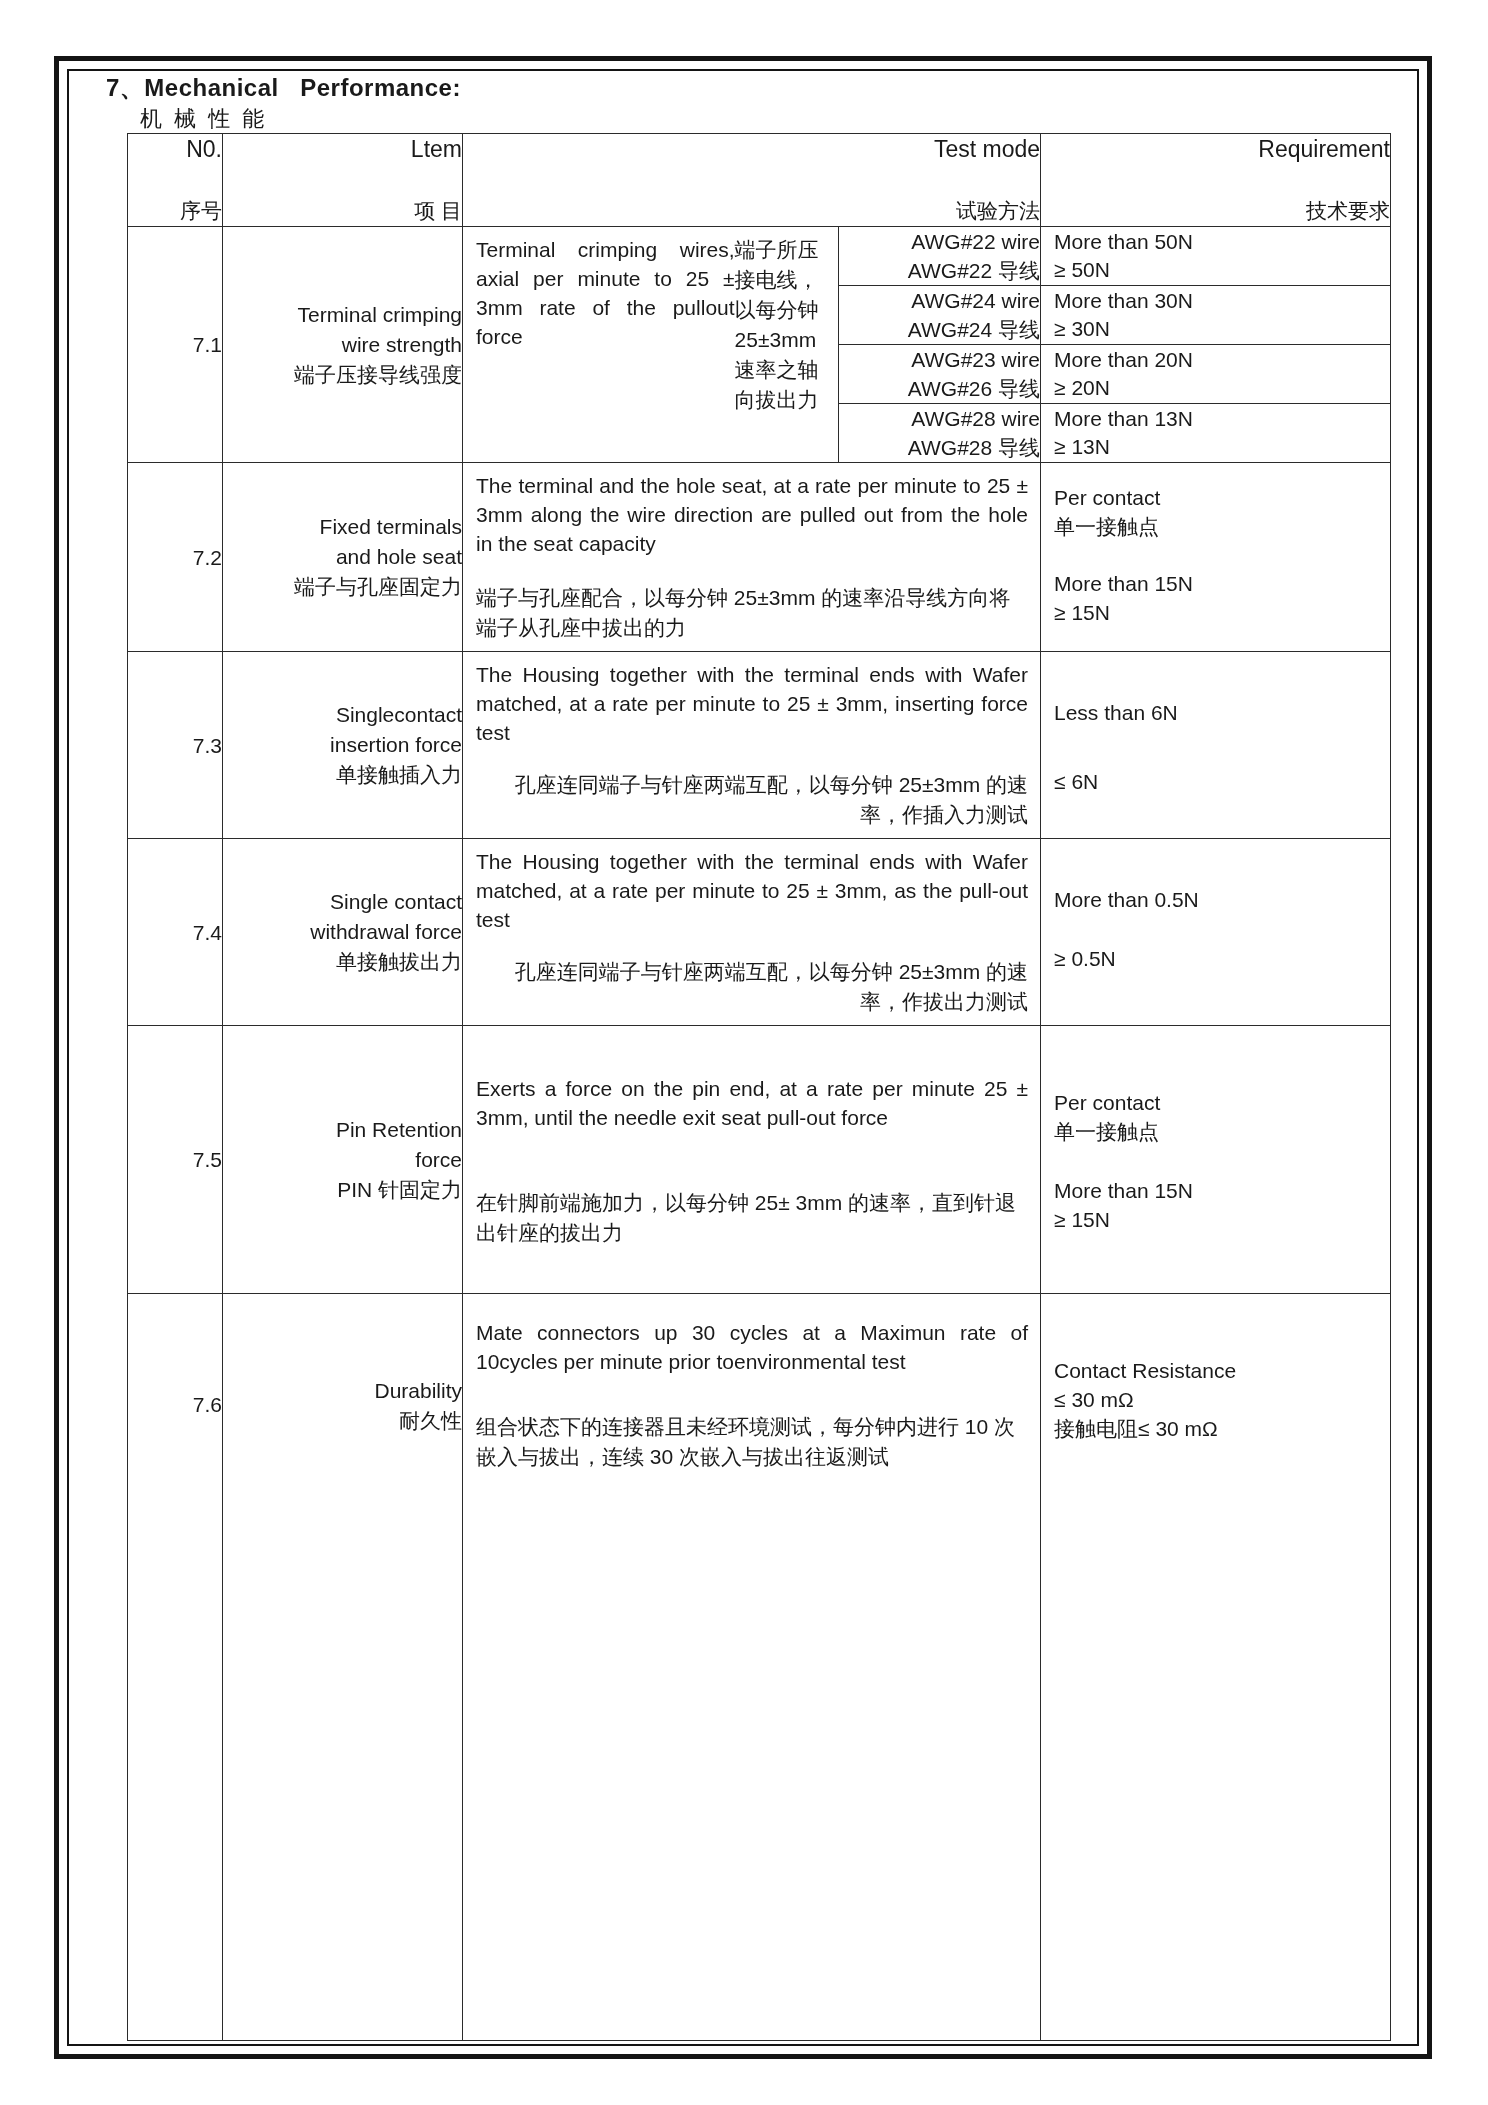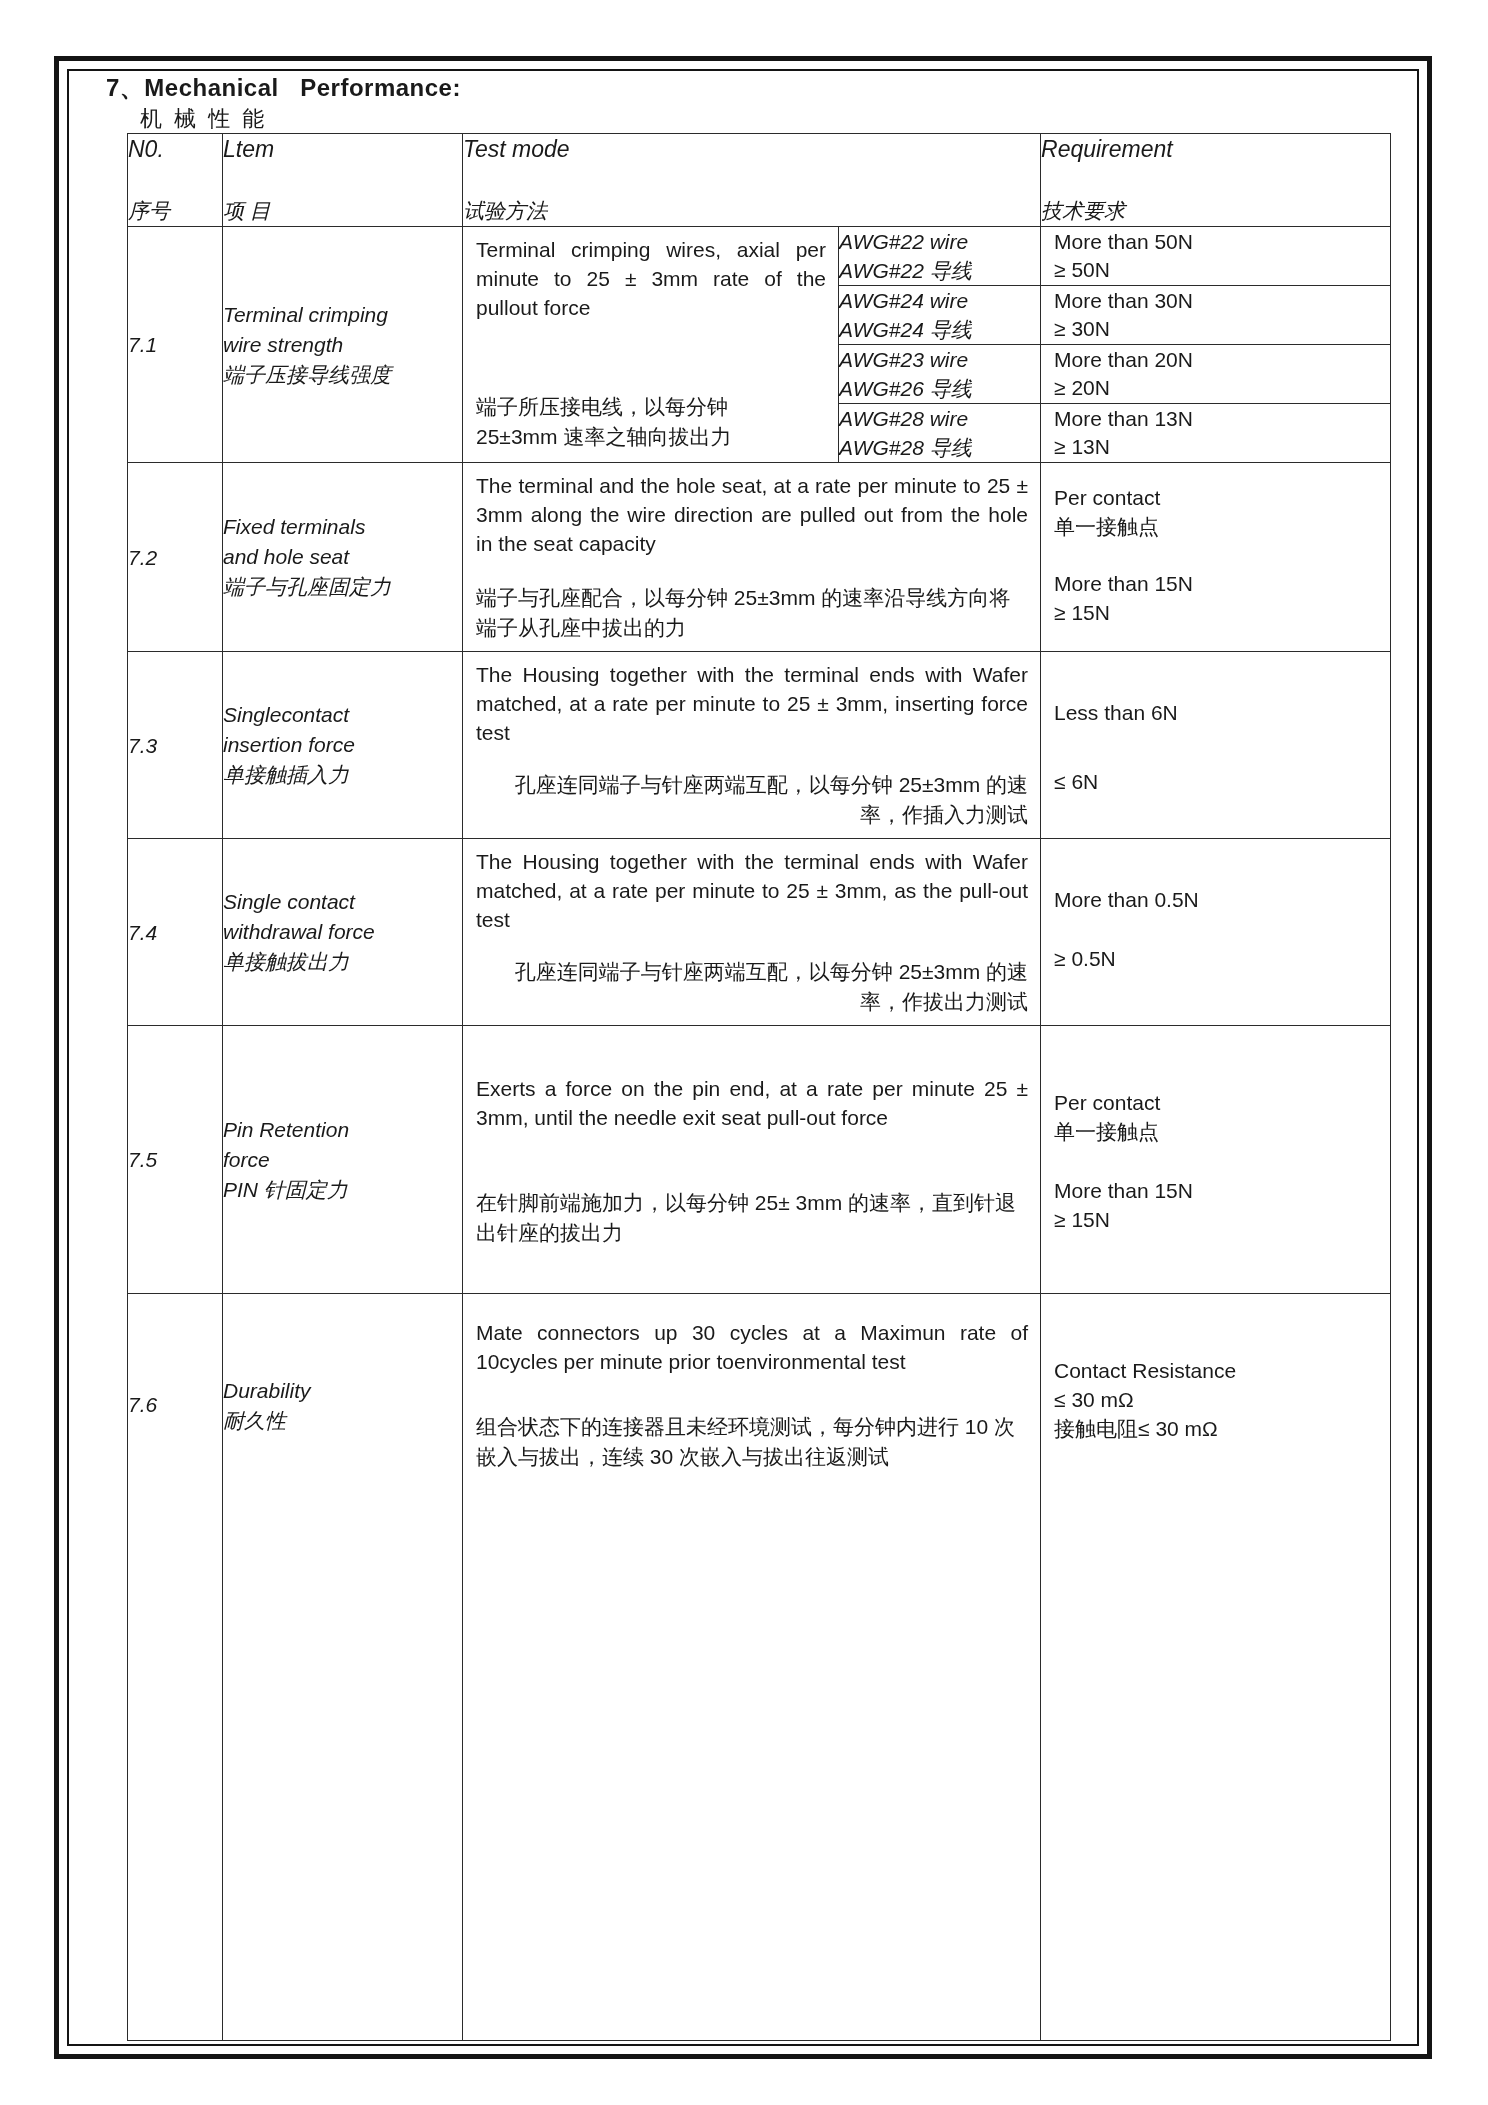"N0." .center { font-style: italic -> none; text-align: left -> right }
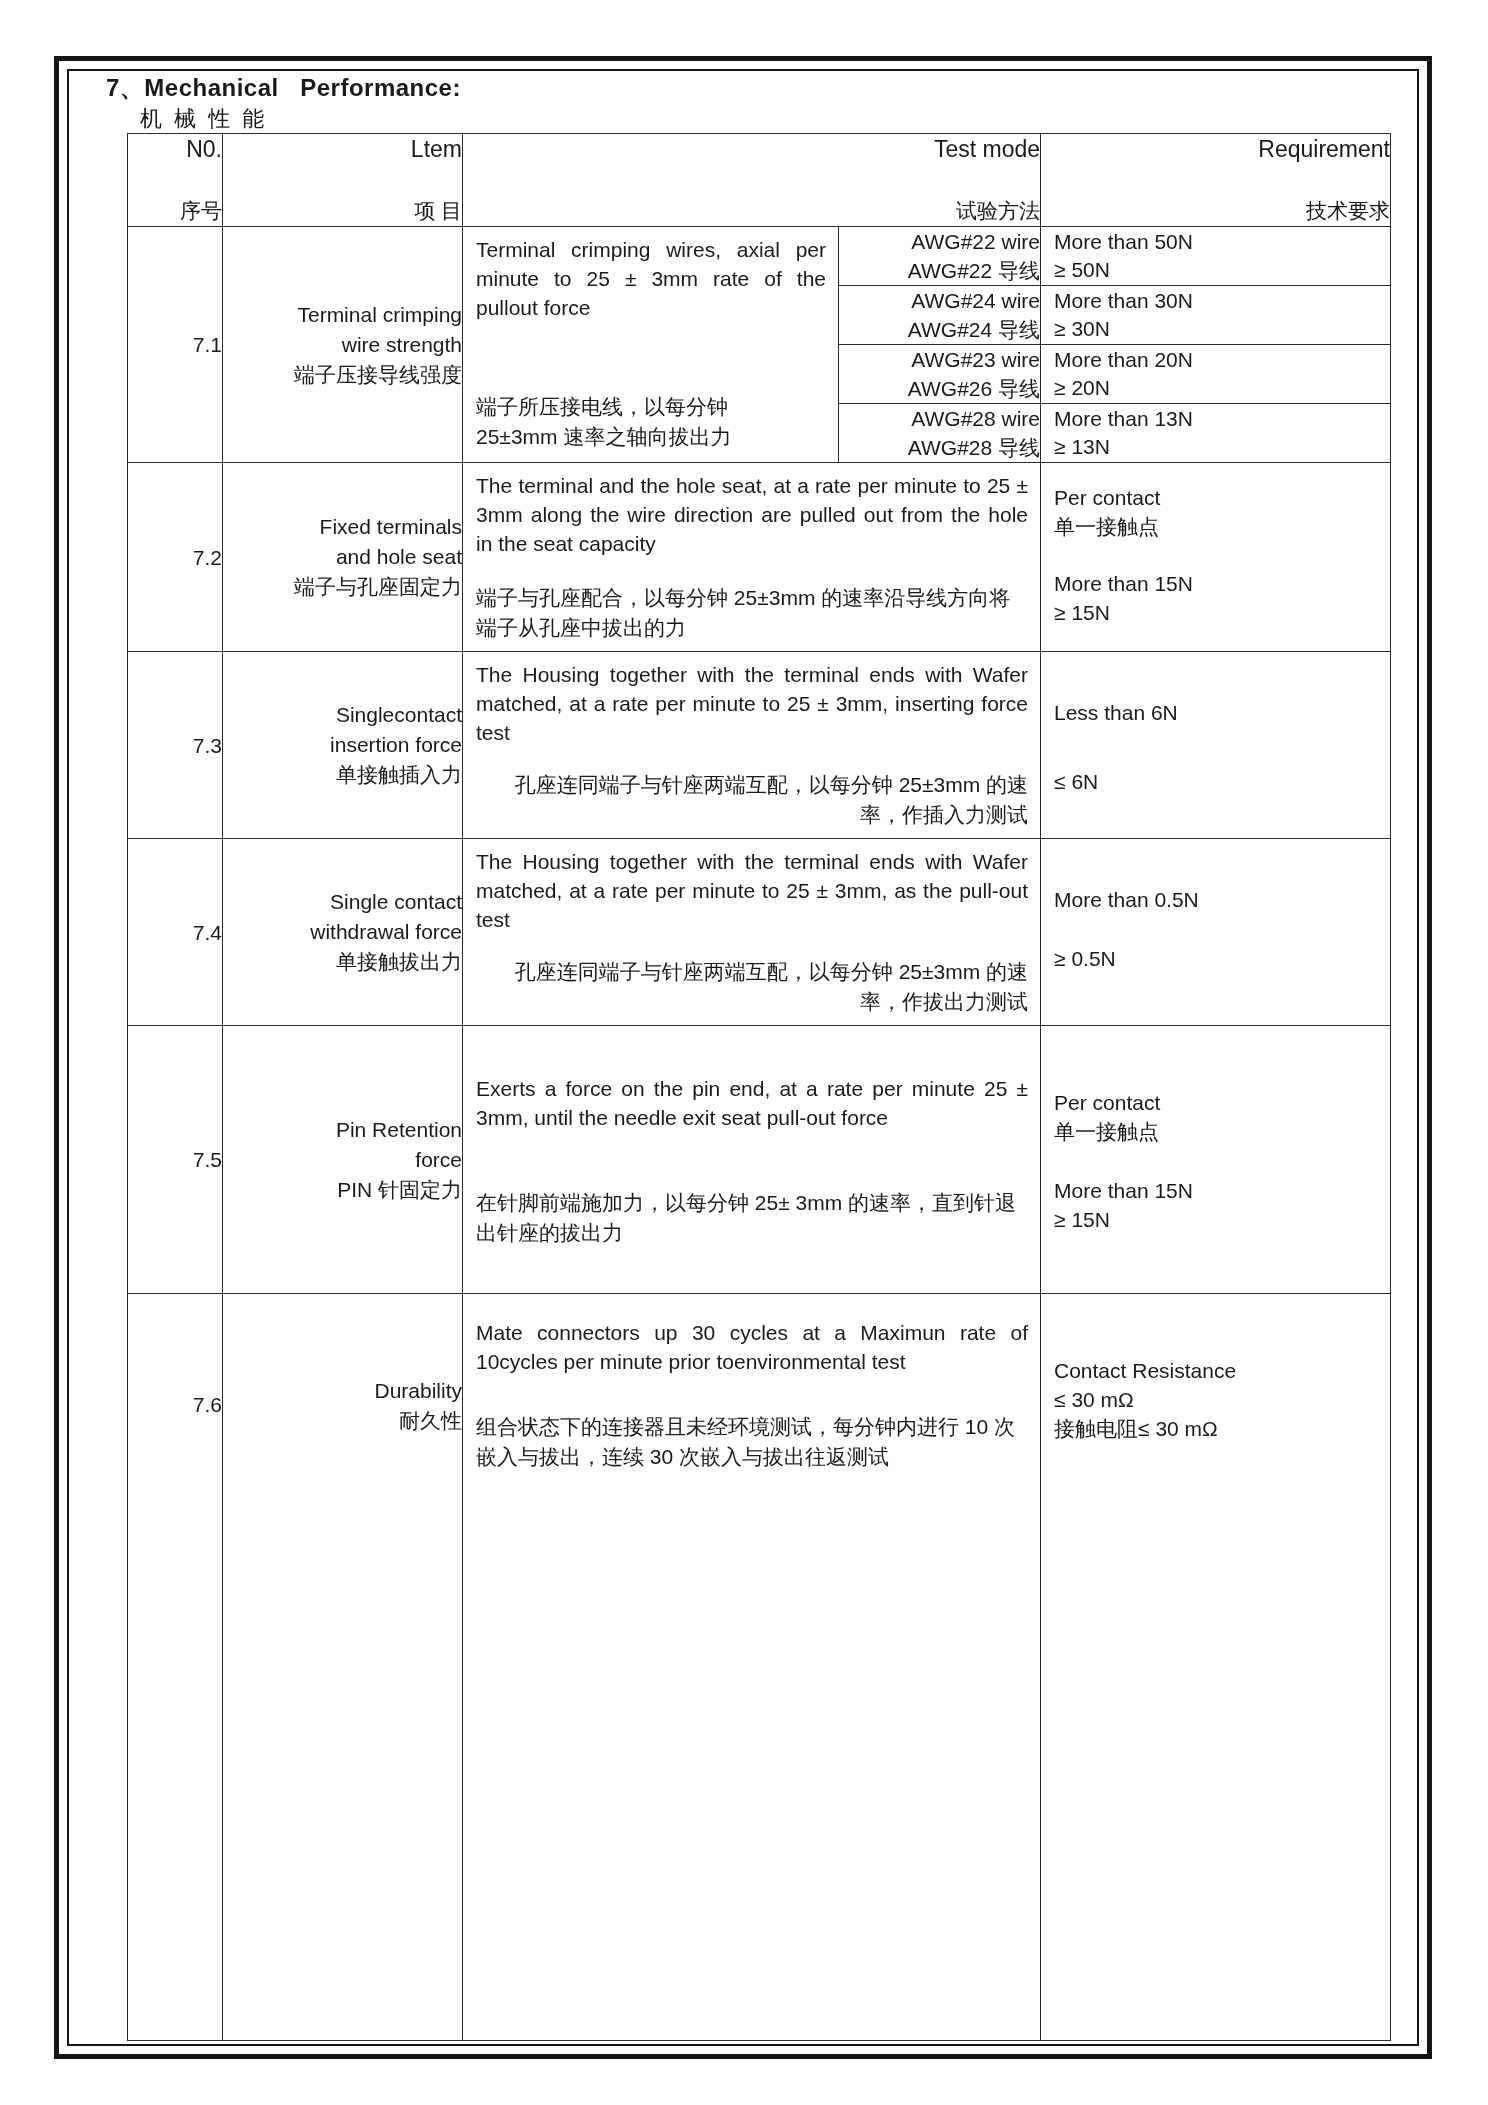"Terminal crimping wires, axial per" .t71 { flex-direction: column -> row }
